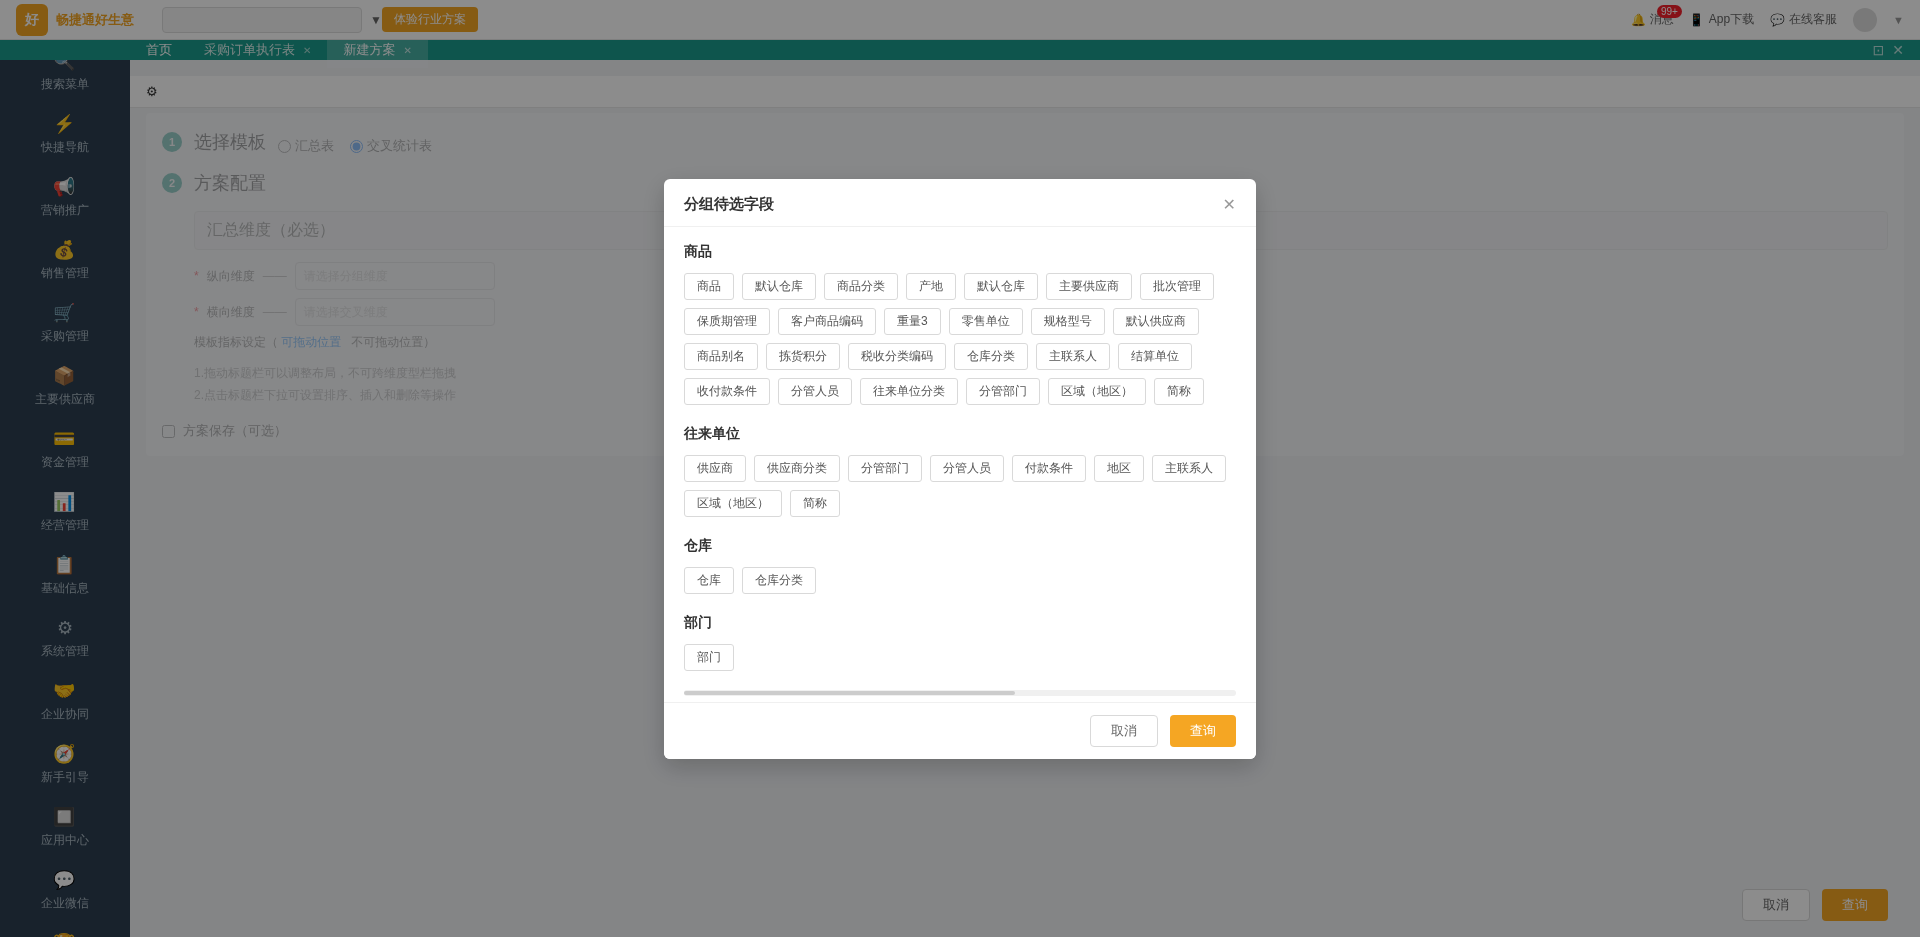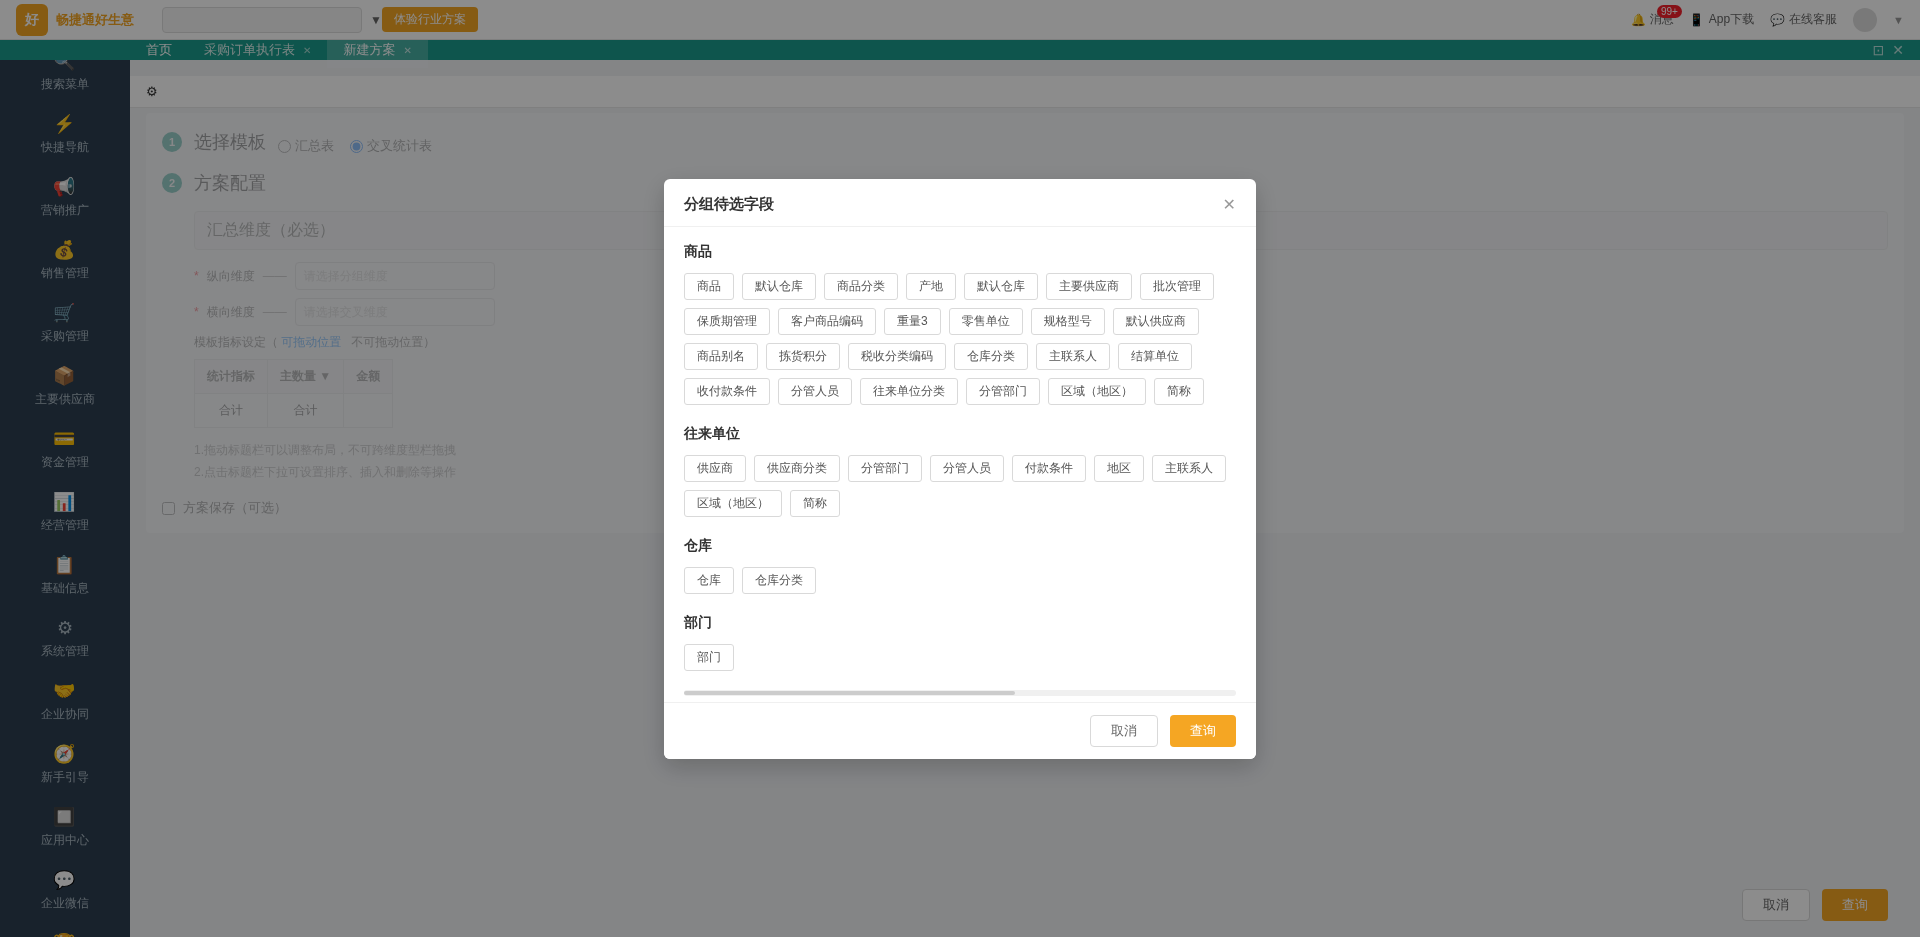"统计指标" table.toolbar-table { html: <table> <thead> <tr> <th>统计指标</th> <th>主数量 ▼</th> <th>金额</th> </tr> </thead> <tbody> <tr> <td>合计</td> <td>合计</td> <td></td> </tr> </tbody> </table> -> none }
